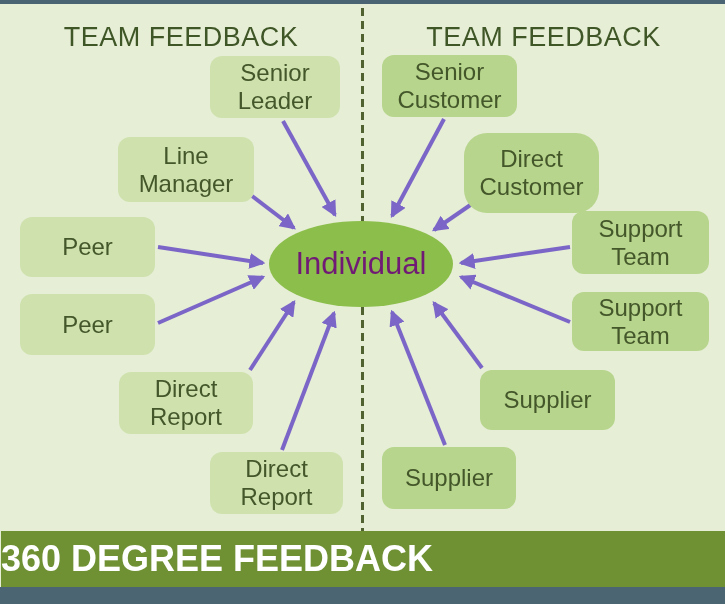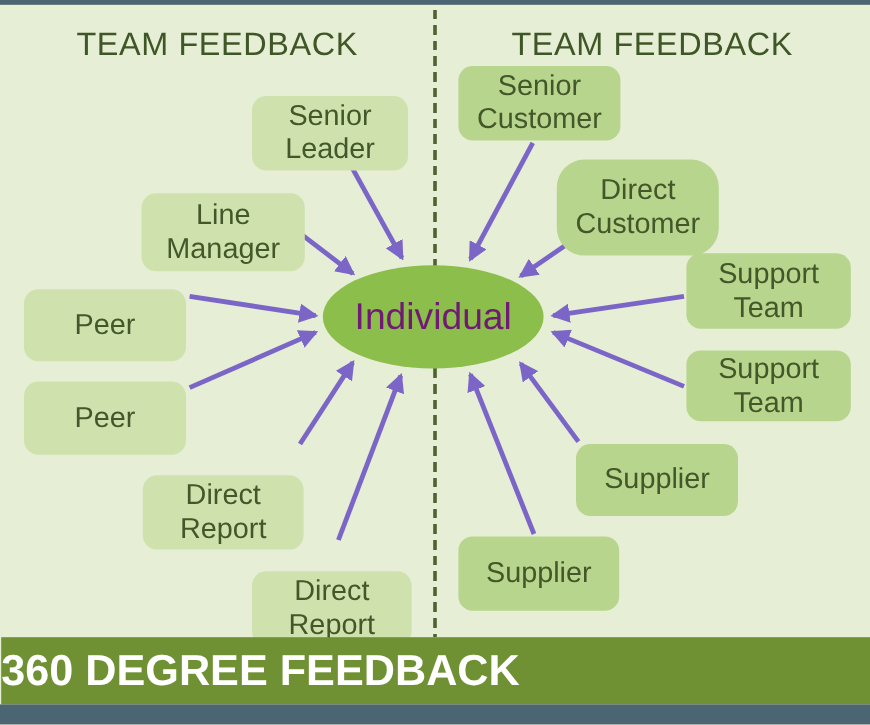"Senior Leader" .team-box { margin-top: 24px -> none }
